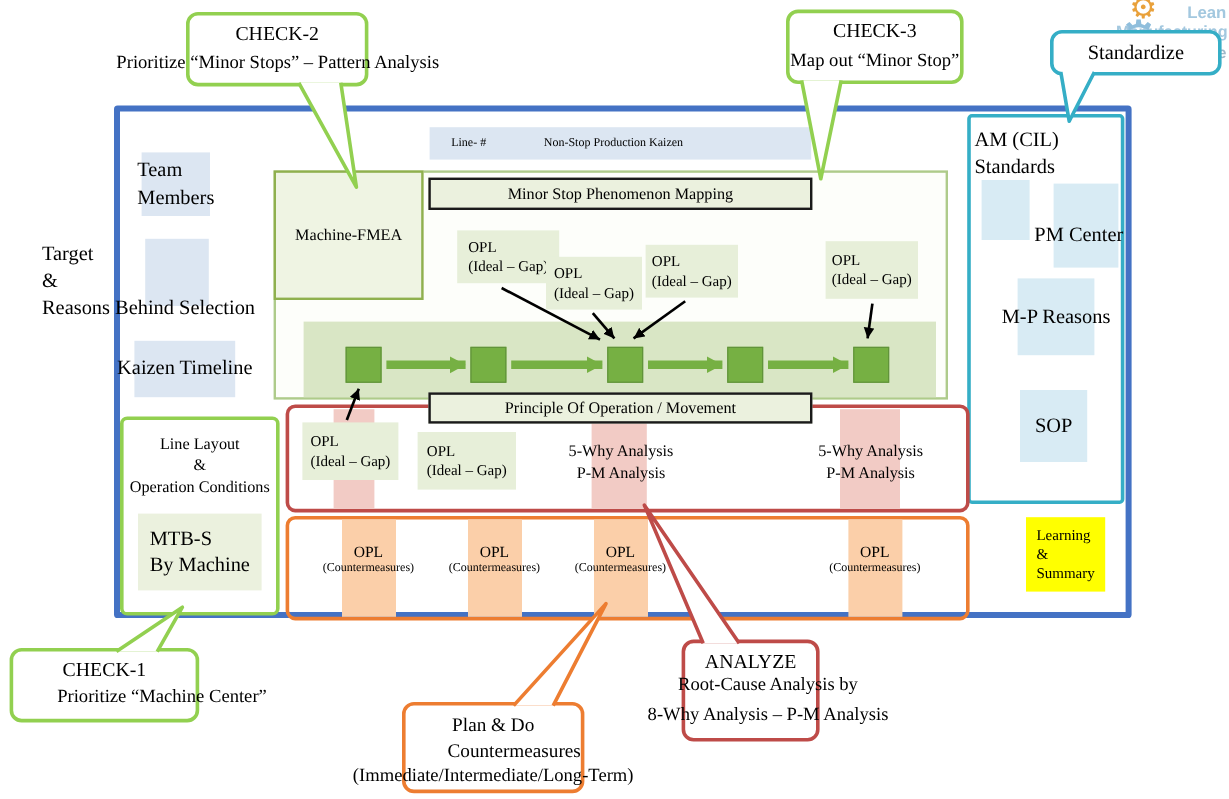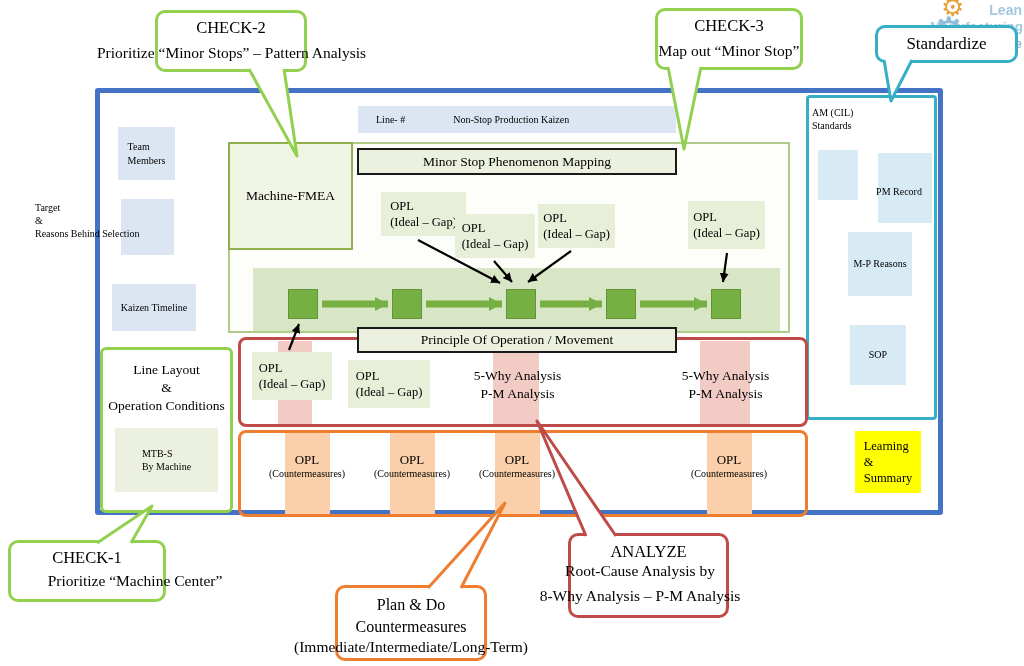"AM (CIL)" .fs13 { font-size: 10px -> 17px }
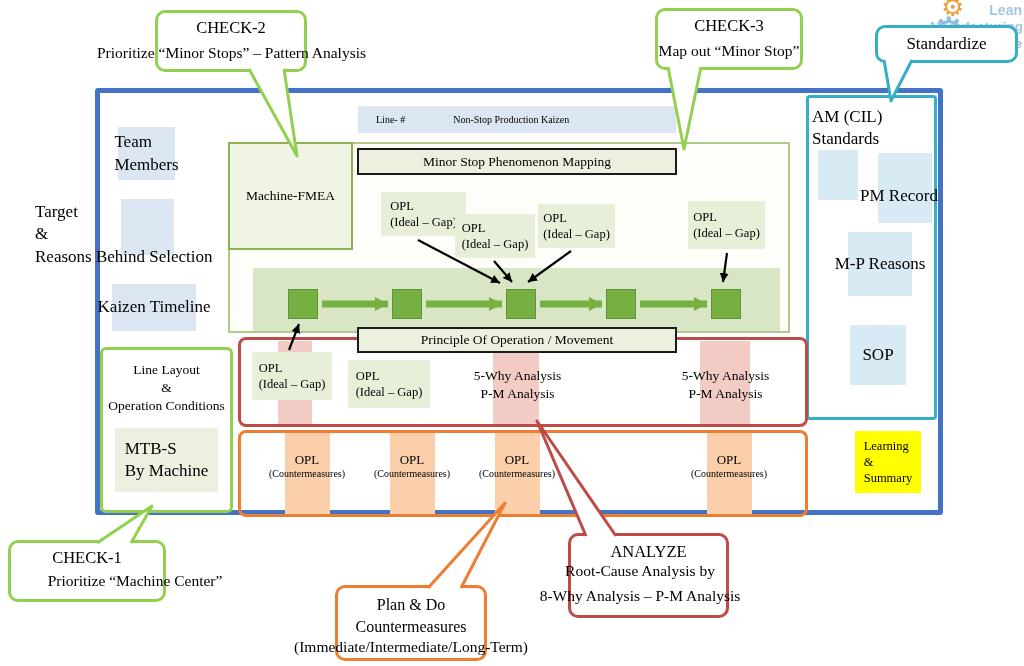"PM Record" div.abs { text: Record -> Center }
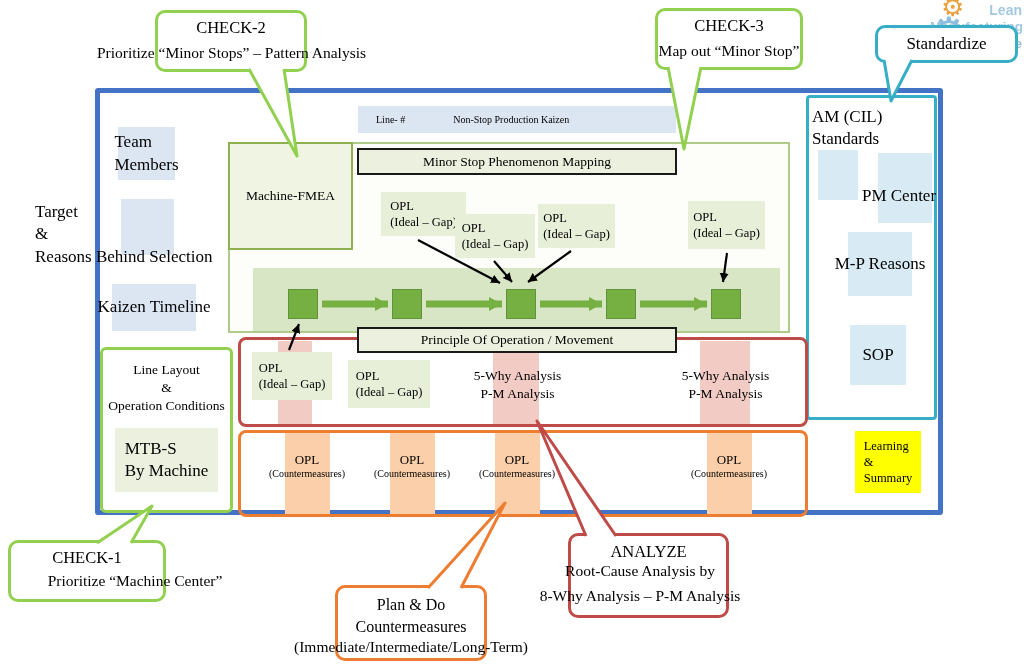"ANALYZE" div.abs { width: 161px -> 115px }
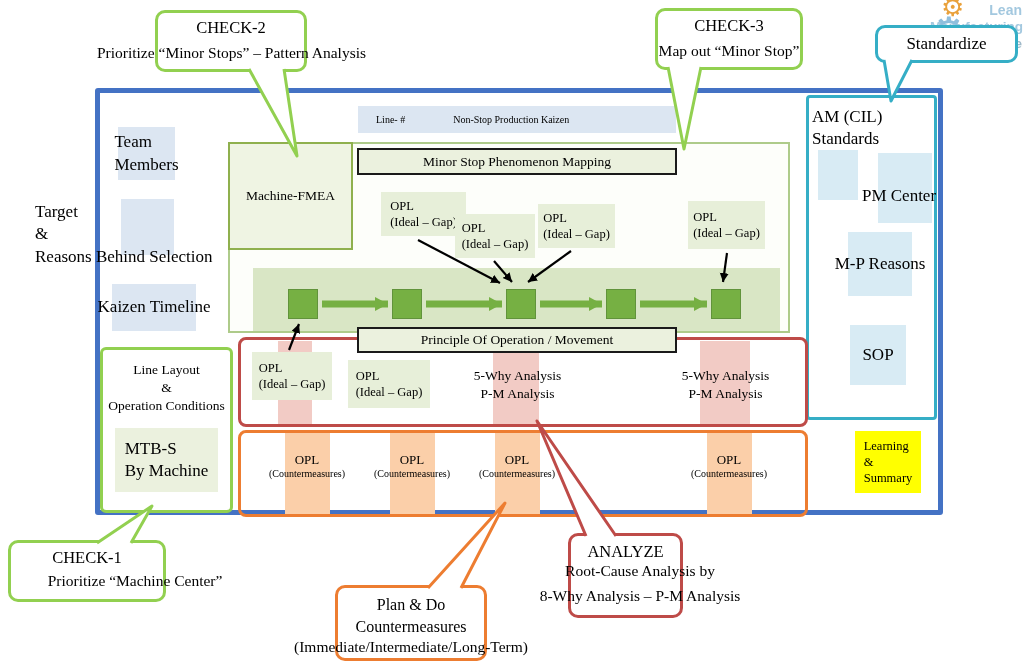"Countermeasures" div { text-align: center -> right }
